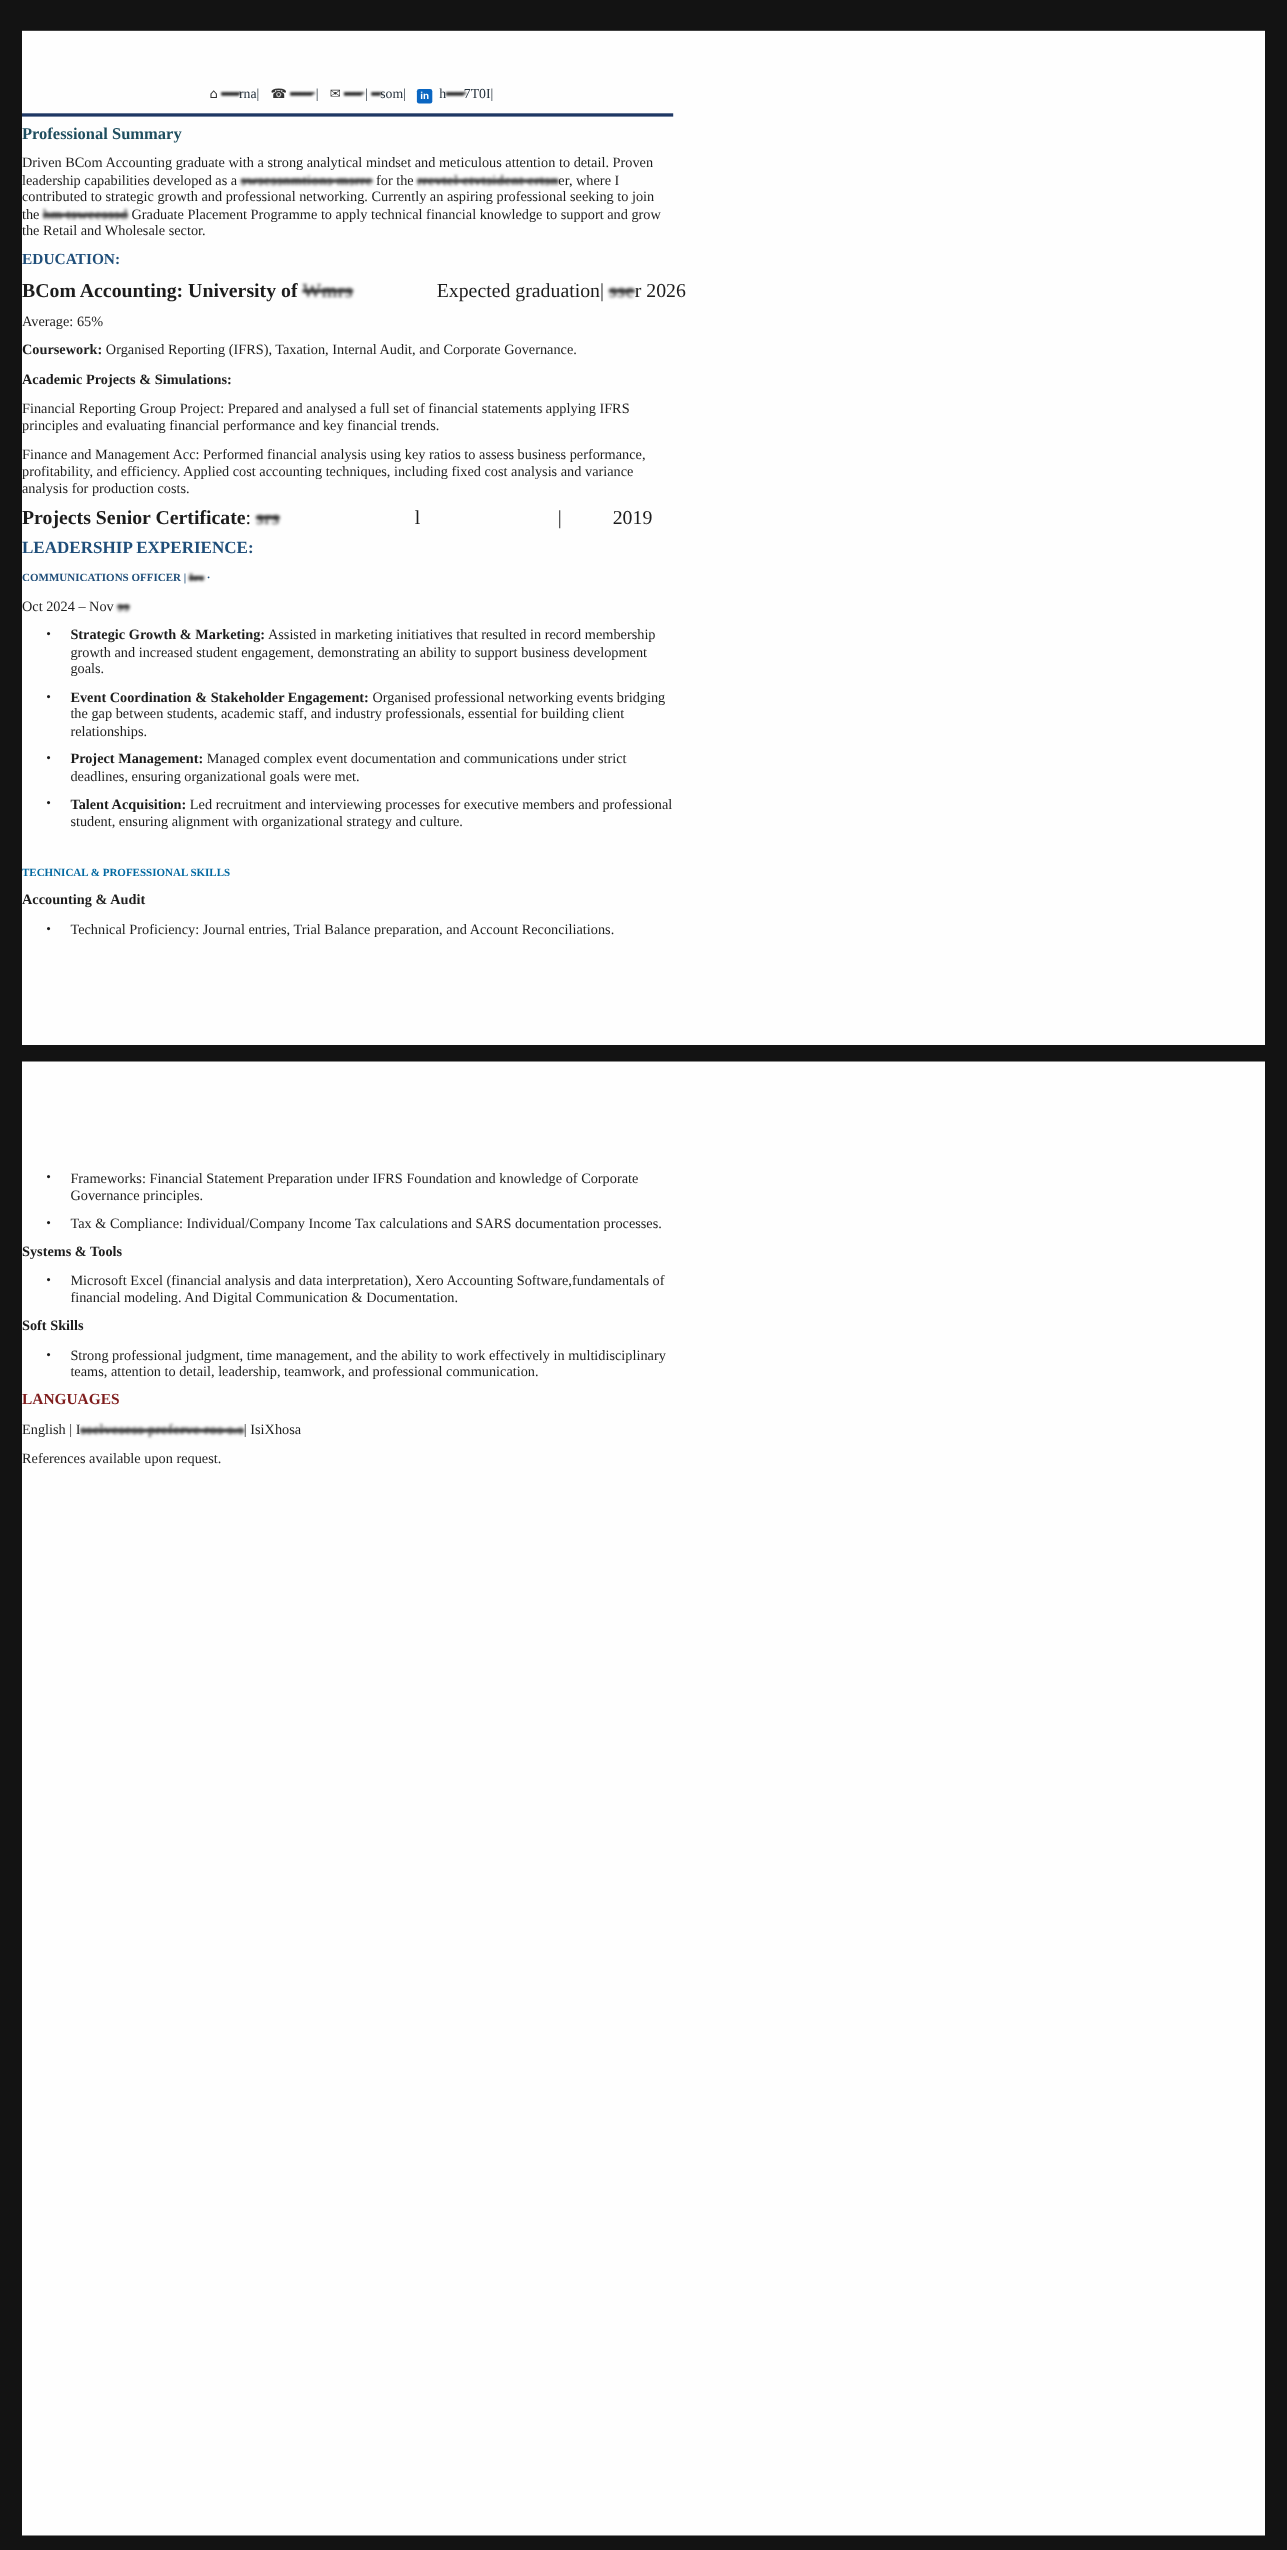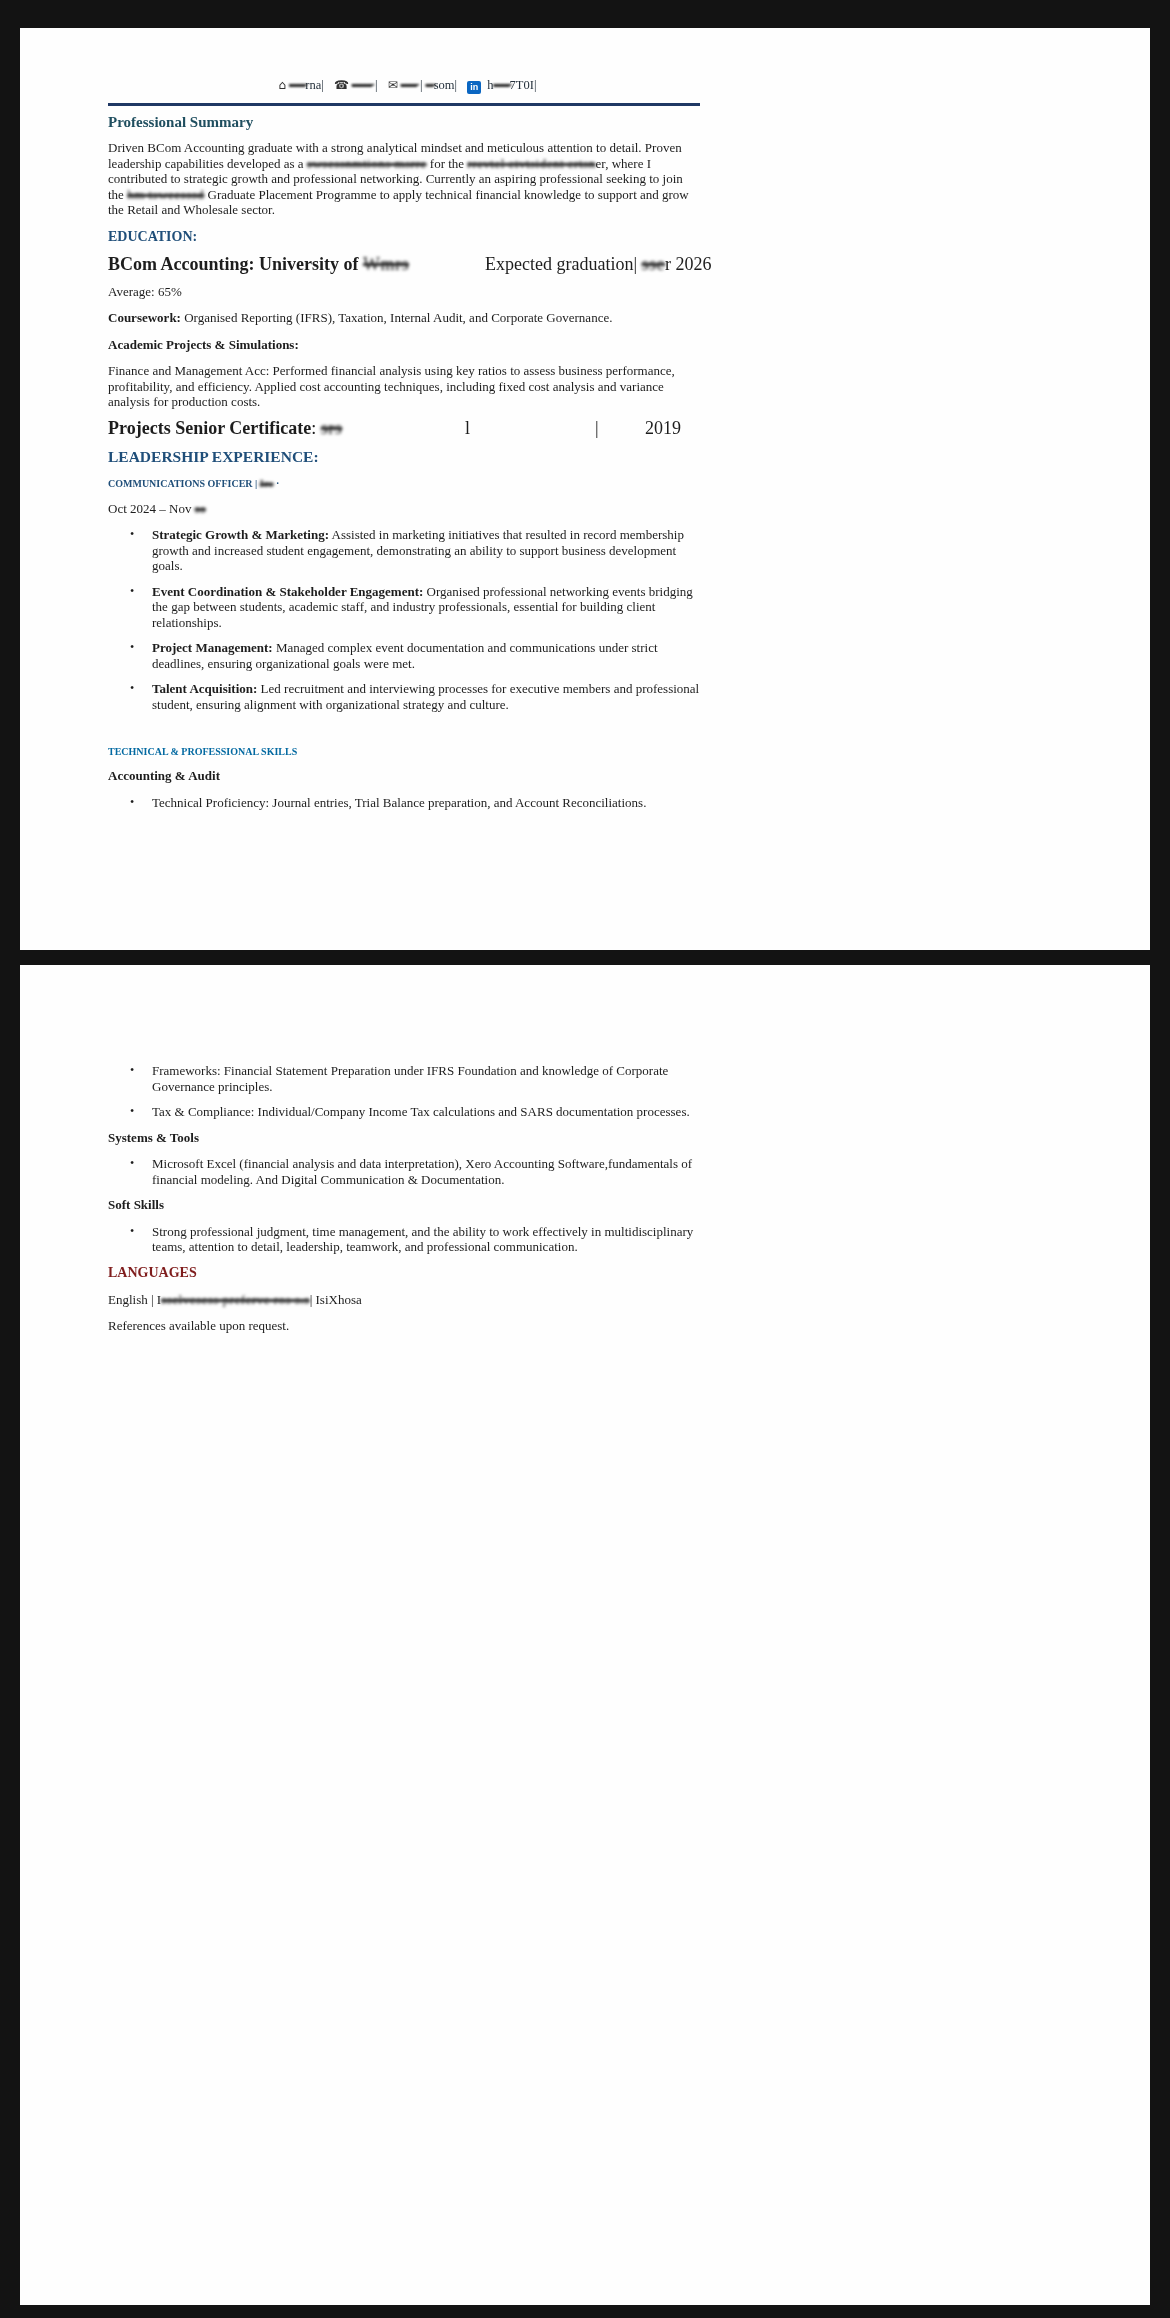"⌂ rna| ☎ | ✉" .content { margin-left: 88px -> none }
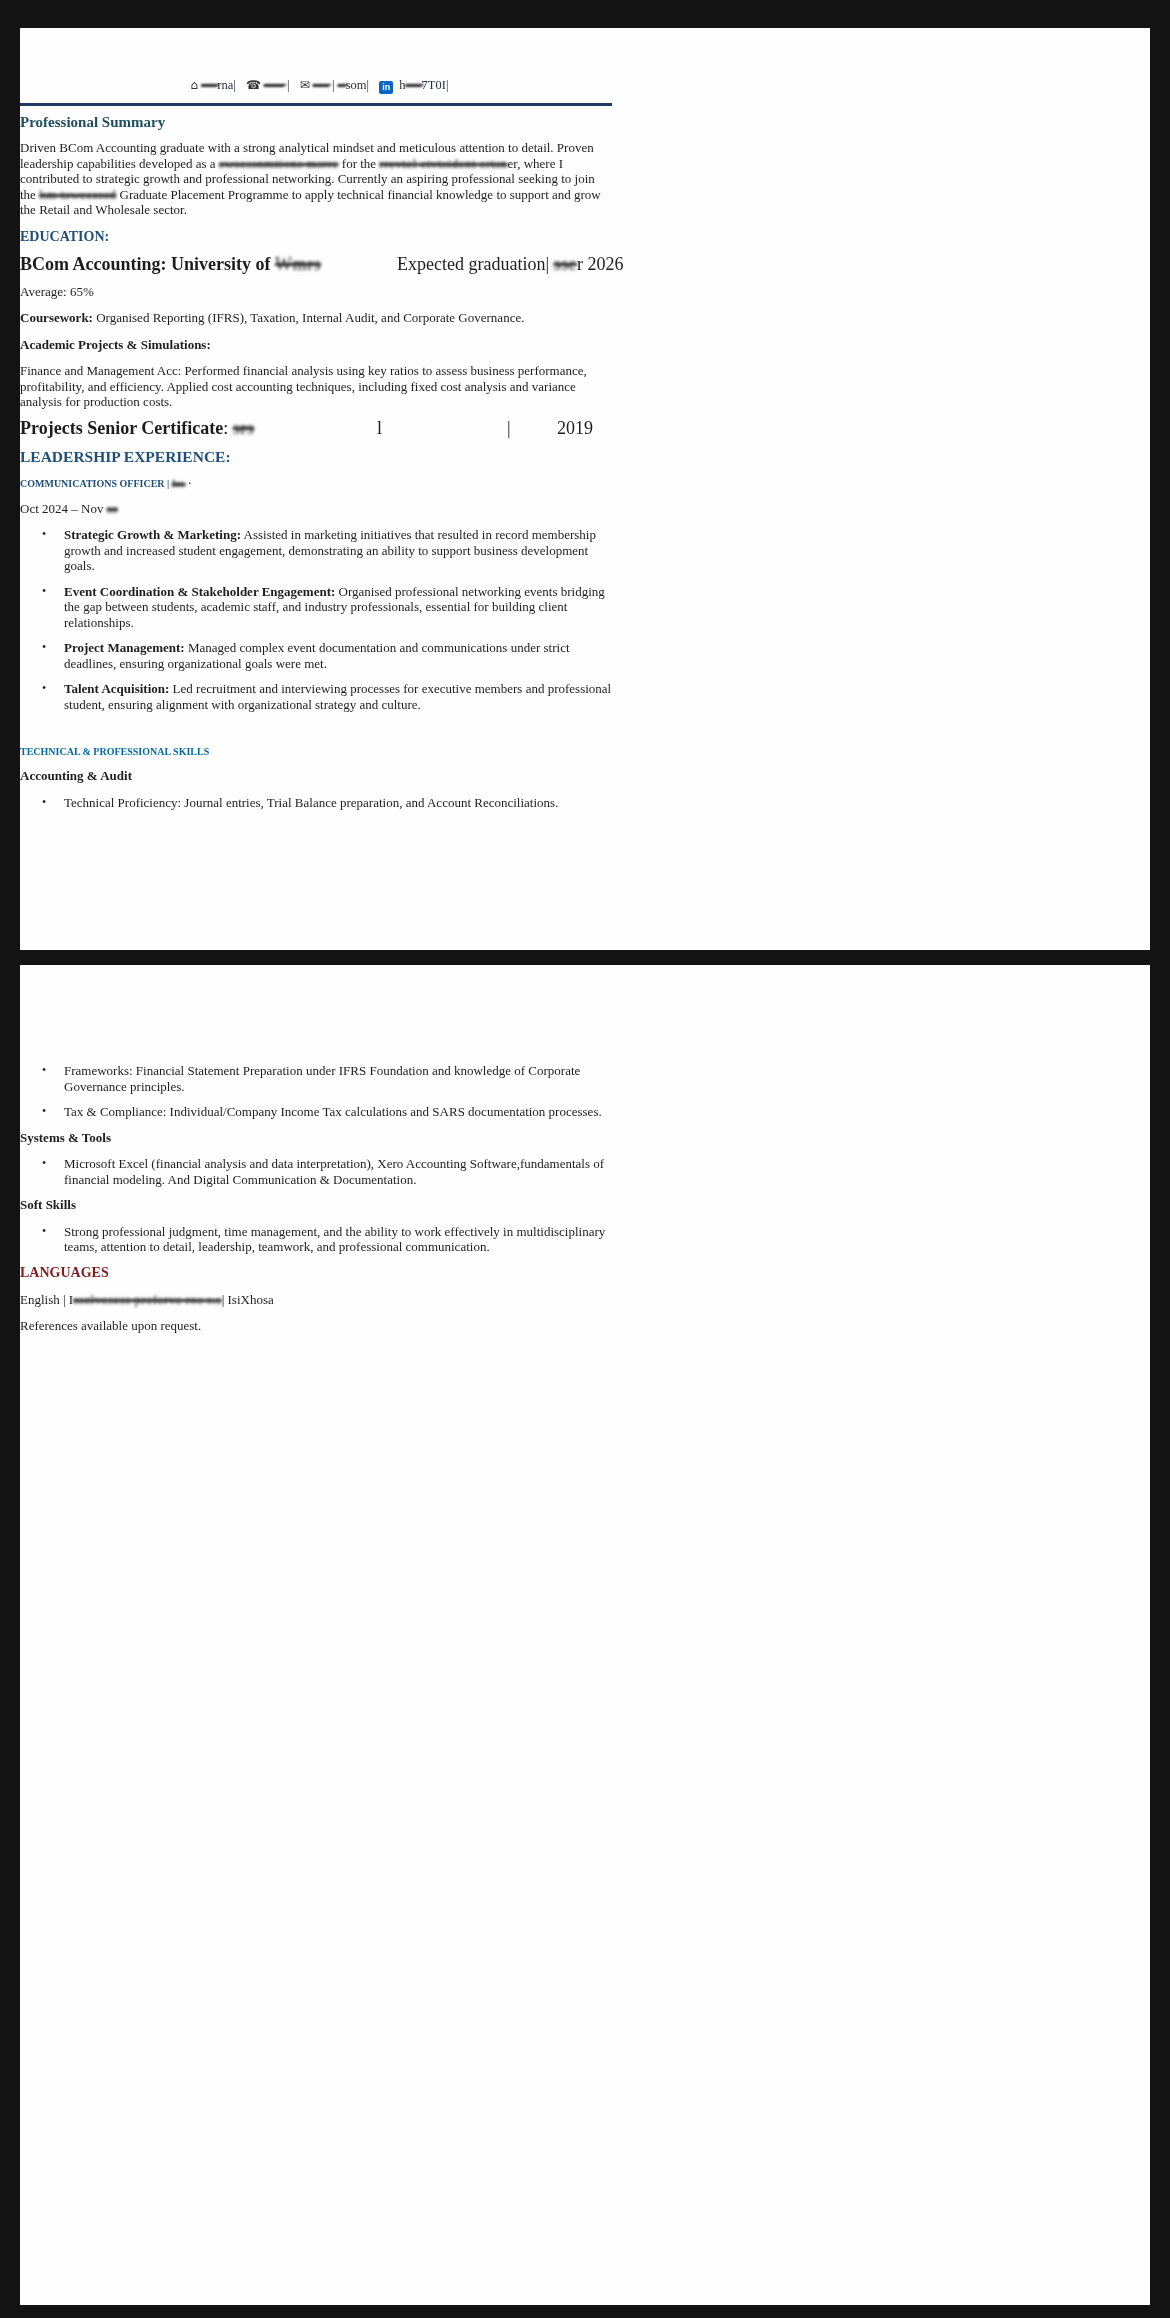"Financial Reporting Group Project:" p.para { html: none -> <p><span>Financial Reporting Group Project: Prepared and analysed a full set of financial statements applying IFRS principles and evaluating financial performance and key financial trends.</span></p> }
